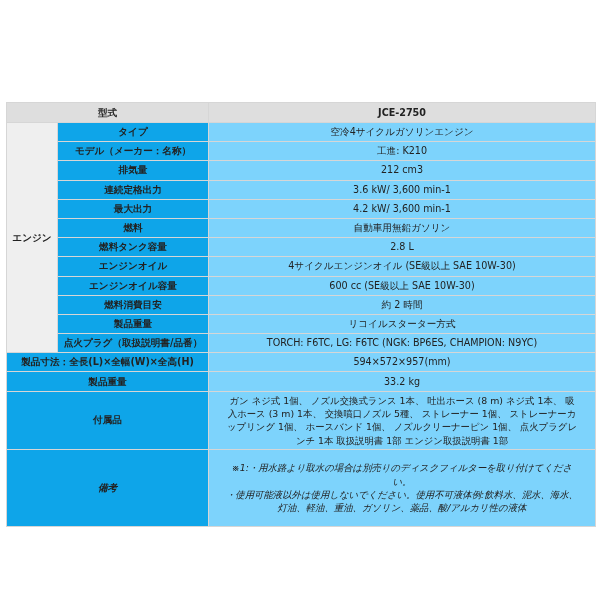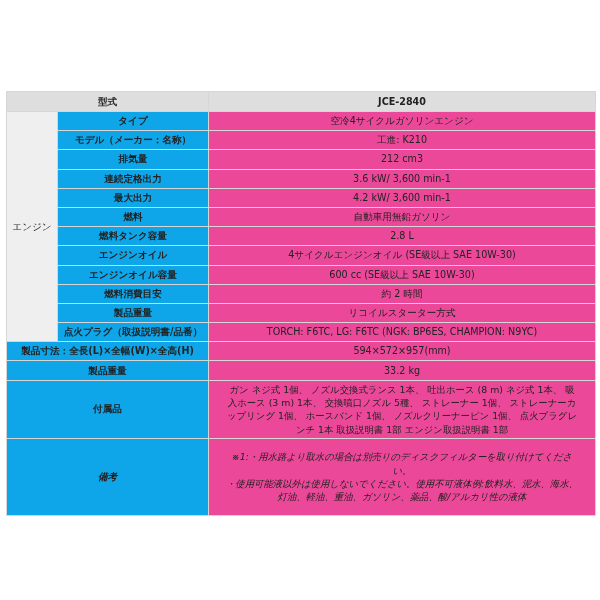"型式" .spec-table { top: 91px -> 102px }
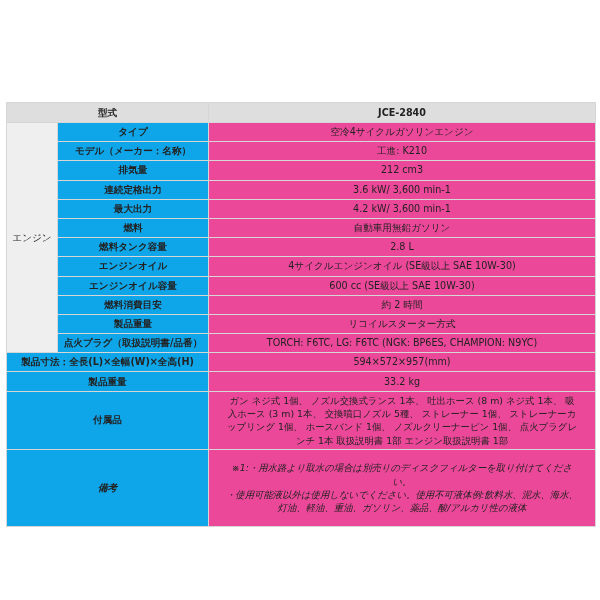"JCE-2840" td { text: JCE-2840 -> JCE-2750 }
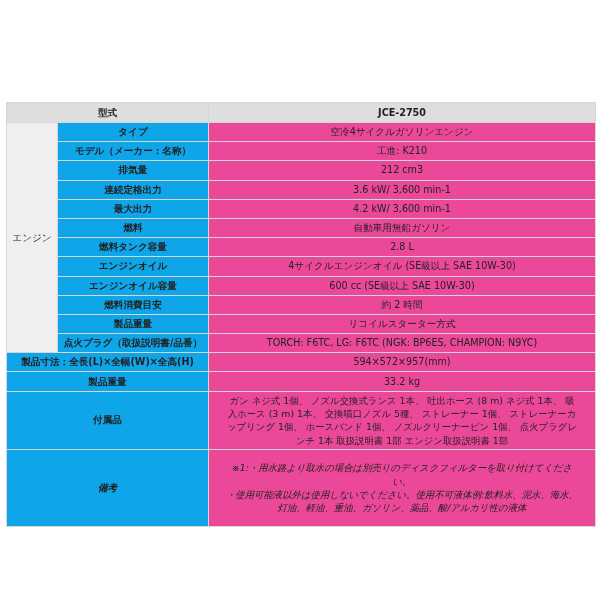"空冷4サイクルガソリンエンジン" .spec-table td.value { background: #ec4899 -> #7dd3fc }
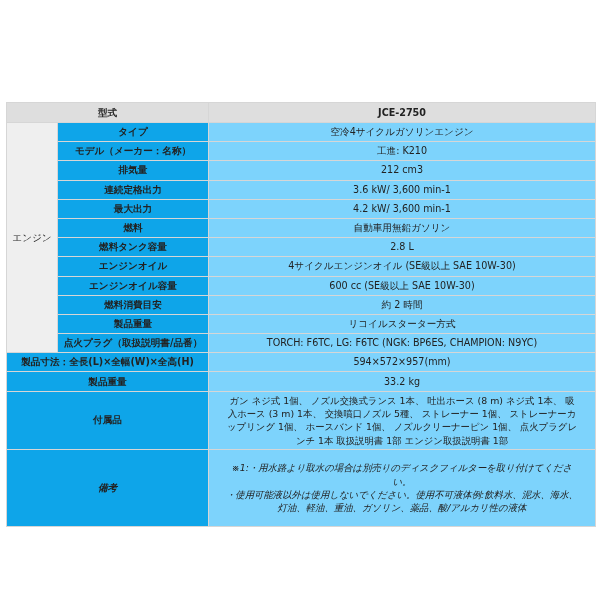"エンジン" .spec-table th.group { font-weight: normal -> bold }
